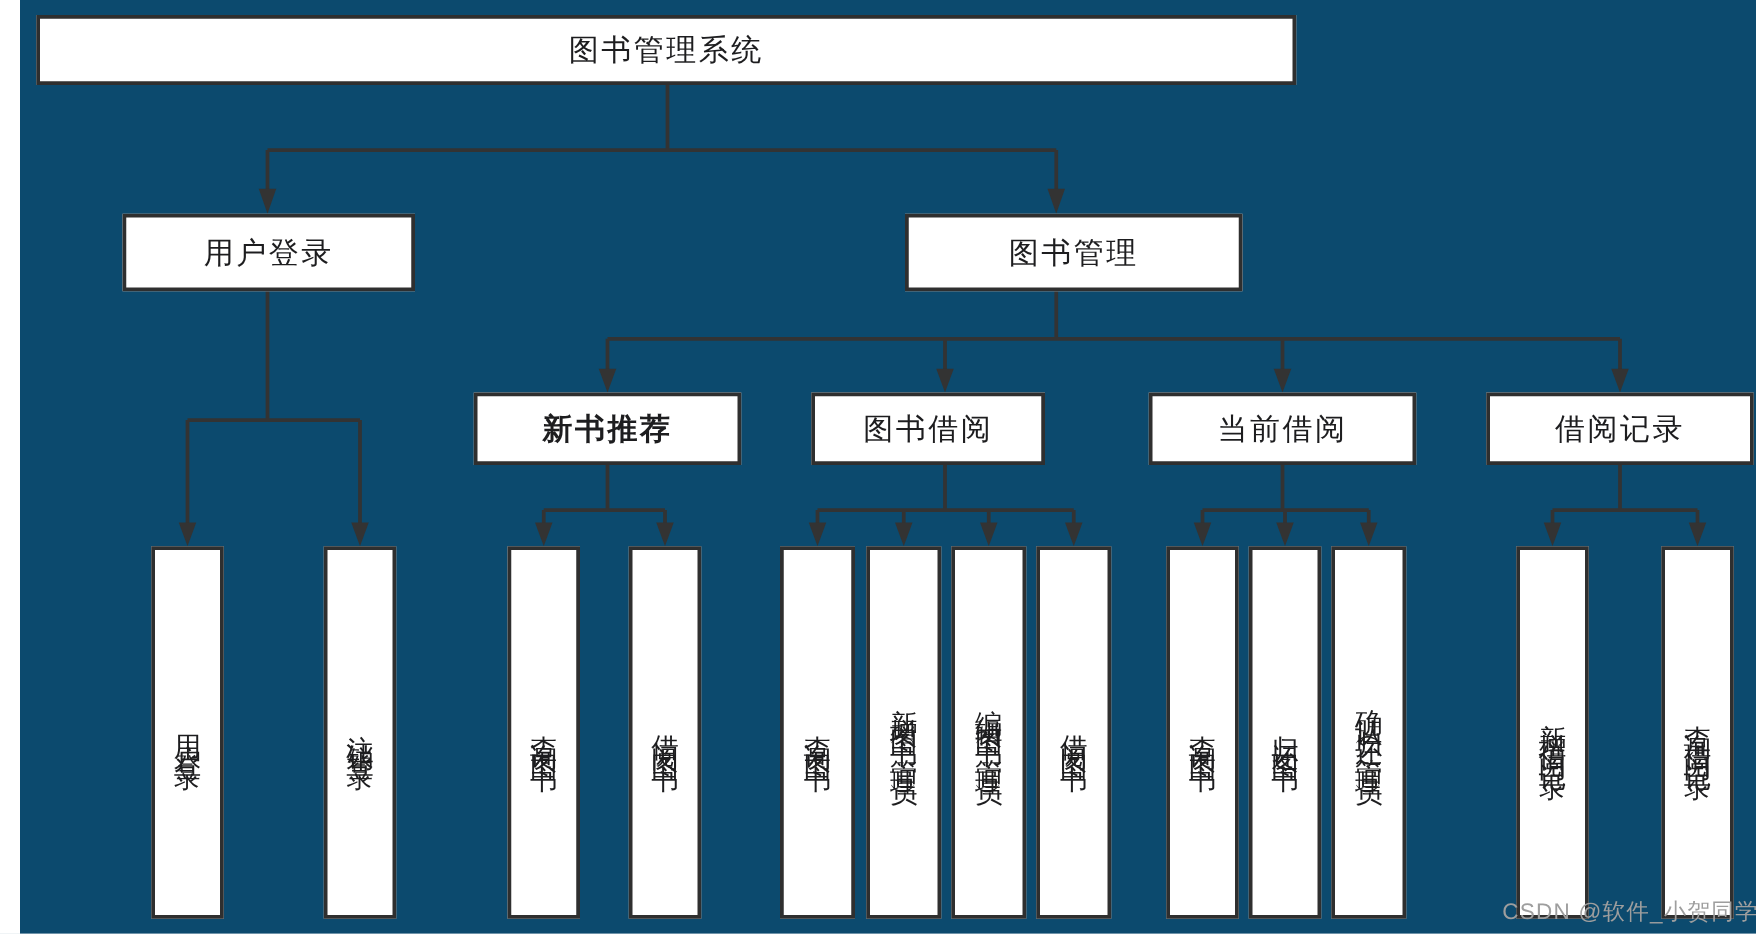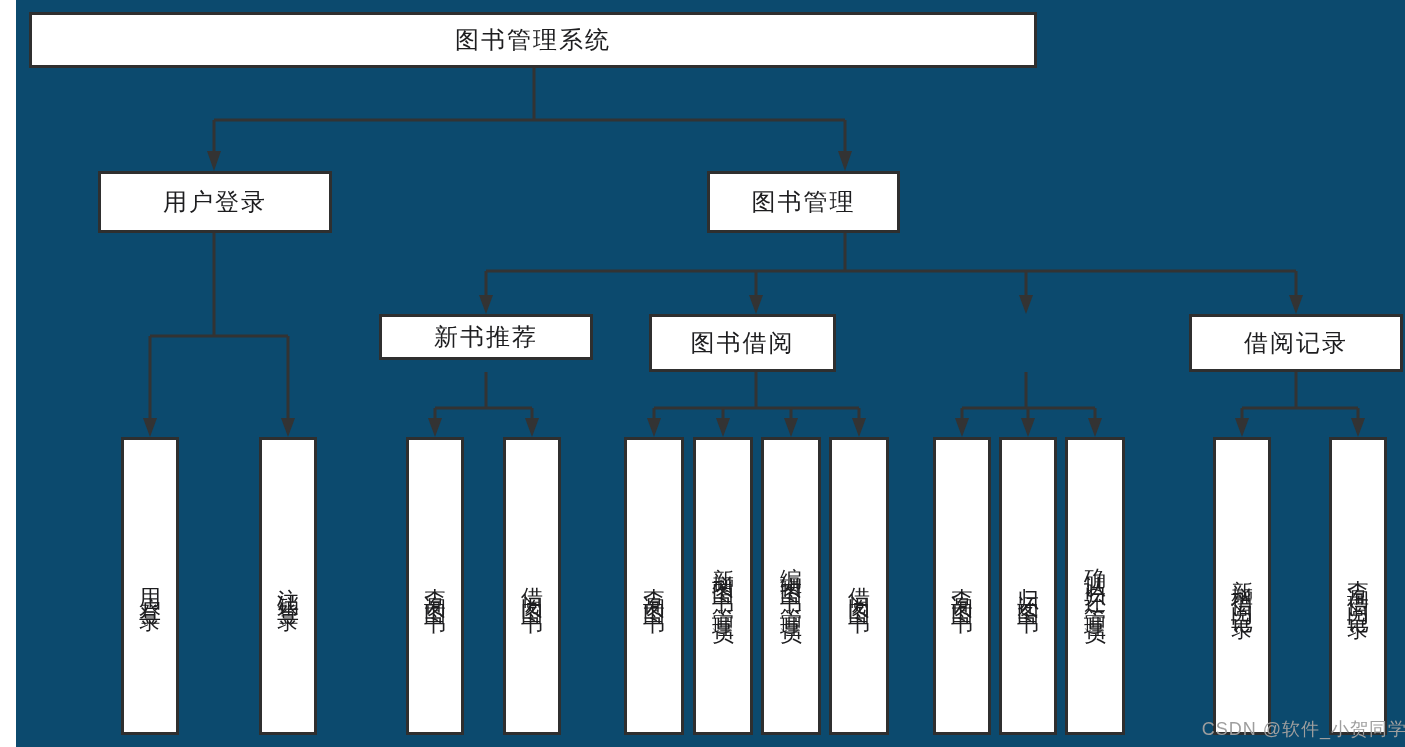"图书管理" div.box { left: 691px -> 708px; width: 193px -> 270px }
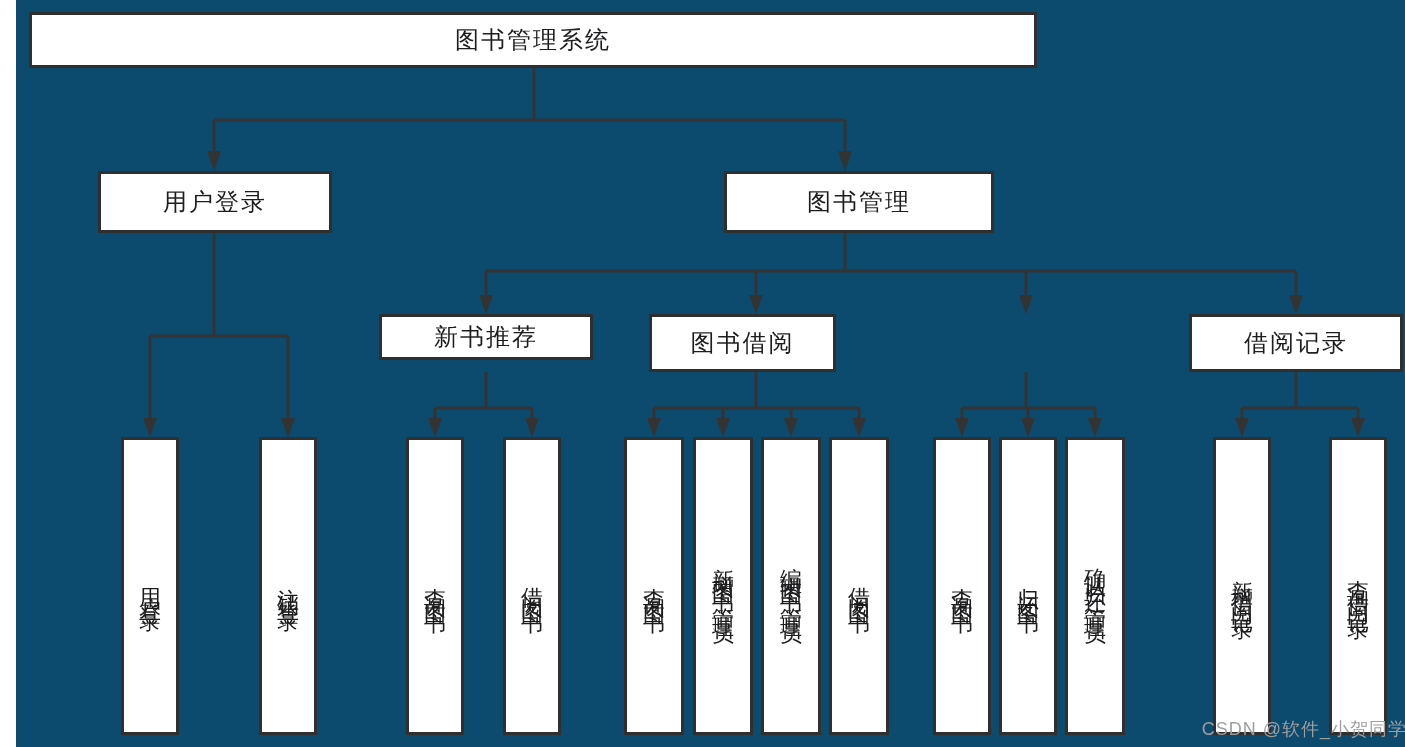"新书推荐" div.box { font-weight: none -> bold; height: 46px -> 58px }
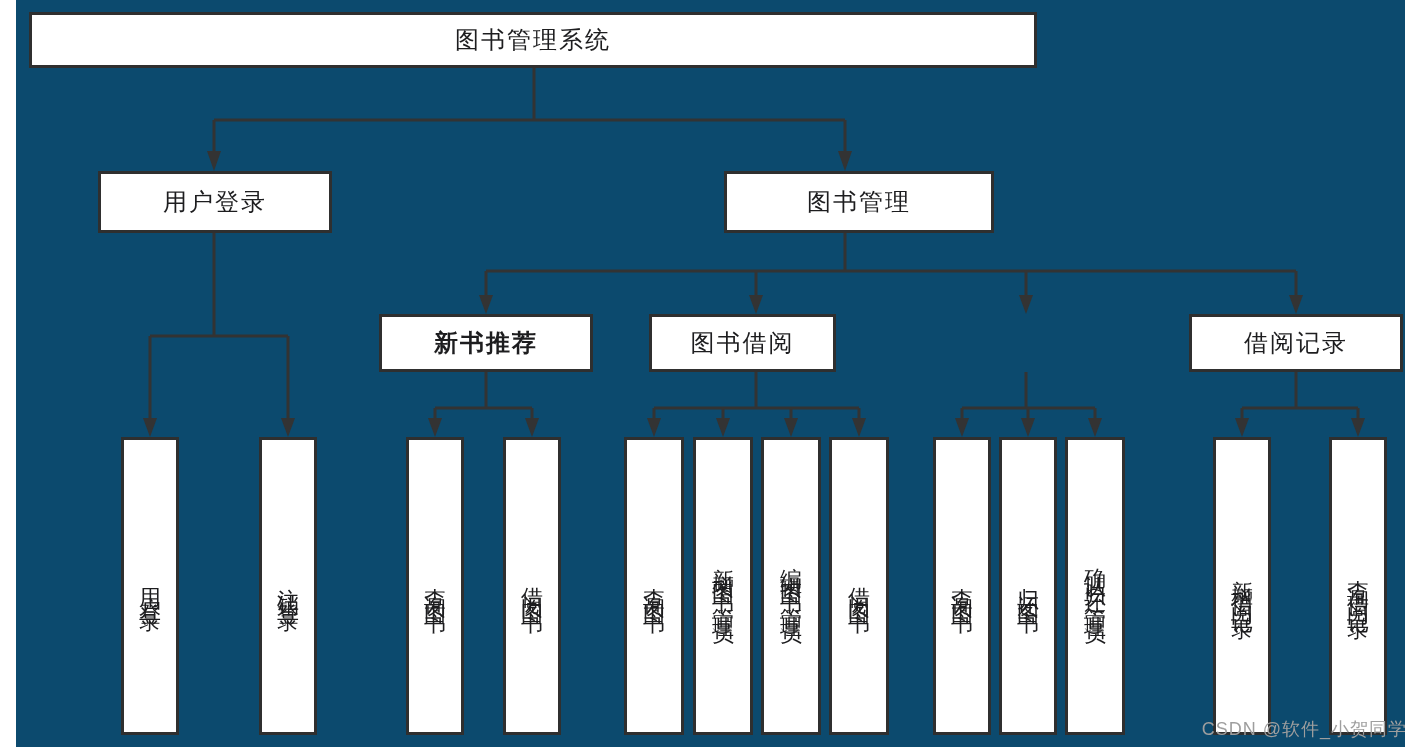"当前借阅" div.box { html: none -> <div>当前借阅</div> }
